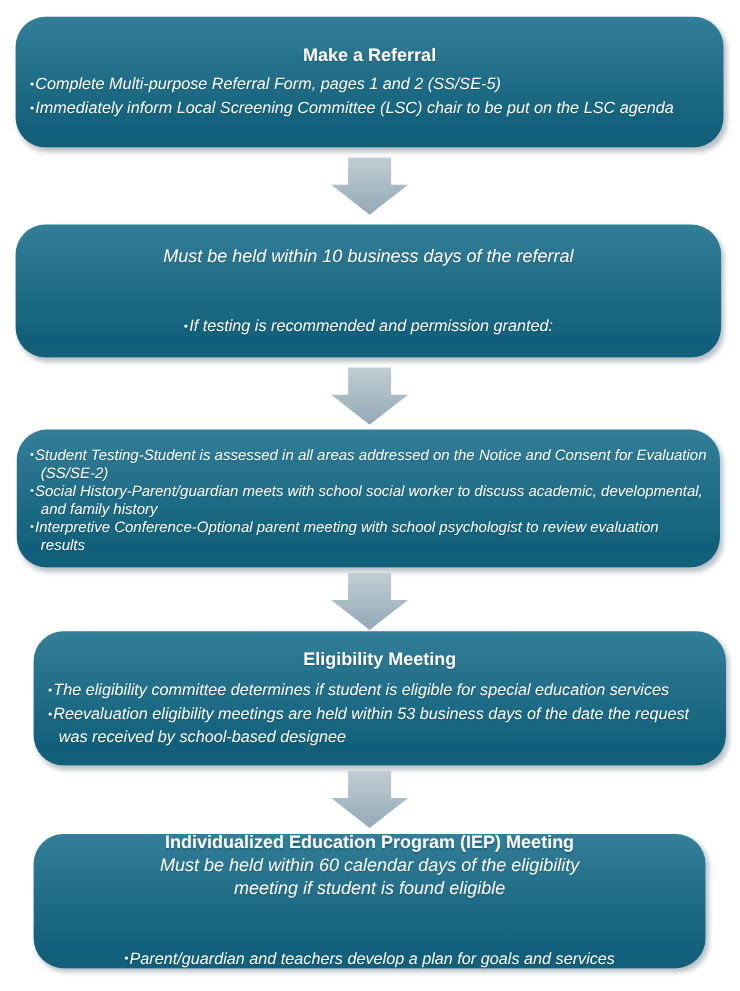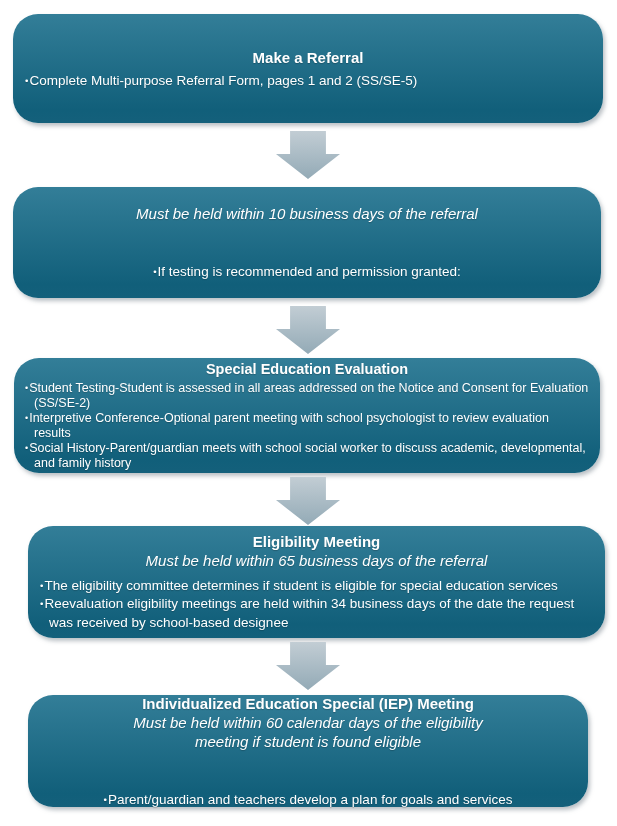"Complete Multi-purpose Referral Form," ul.bullets li { font-style: none -> italic }
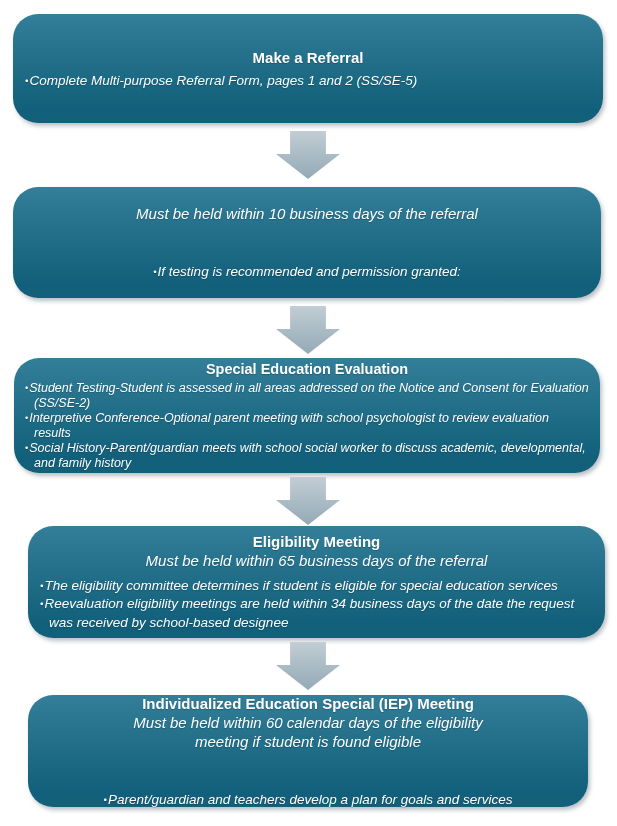"Immediately inform Local Screening" li { html: none -> <li>Immediately inform Local Screening Committee (LSC) chair to be put on the LSC agenda</li> }
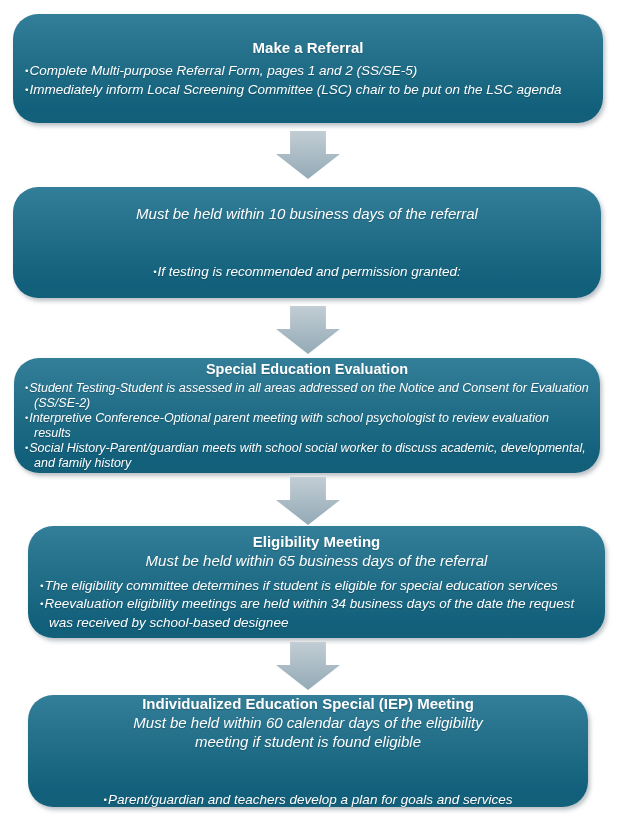"Special Education Evaluation" div.title { html: <div>Special Education Evaluation</div> -> none }
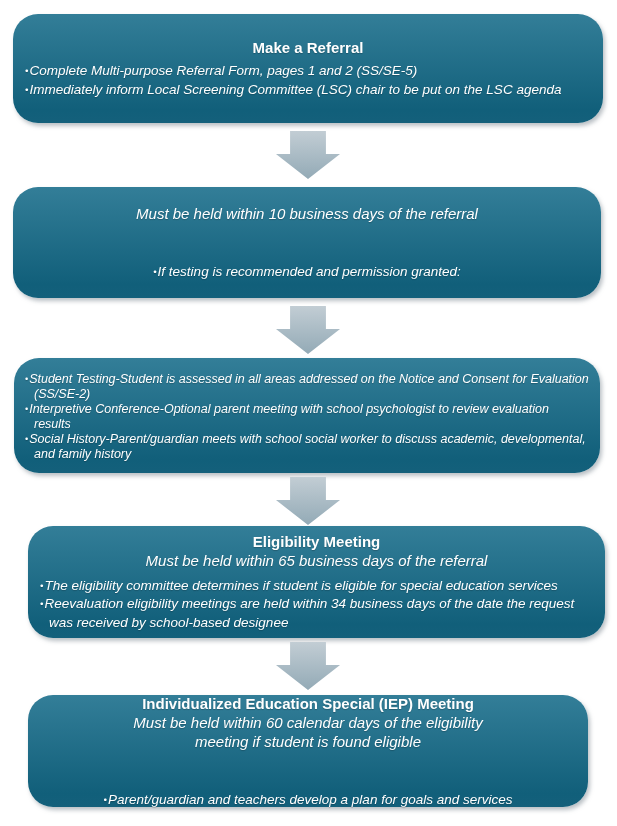"Interpretive Conference-Optional parent" li { order: before "Social History-Parent/guardian meets" -> after "Social History-Parent/guardian meets" }
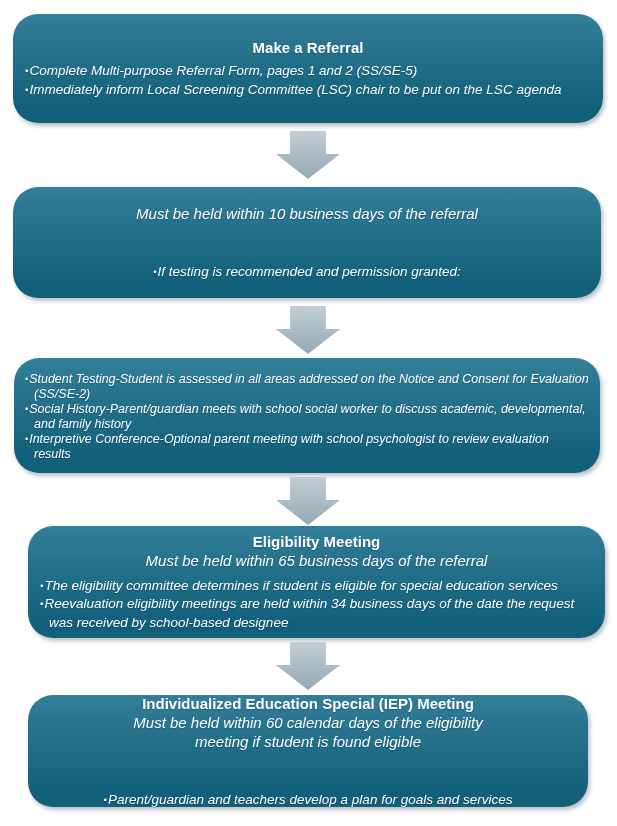"Must be held within 65" div.subtitle { html: <div>Must be held within 65 business days of the referral</div> -> none }
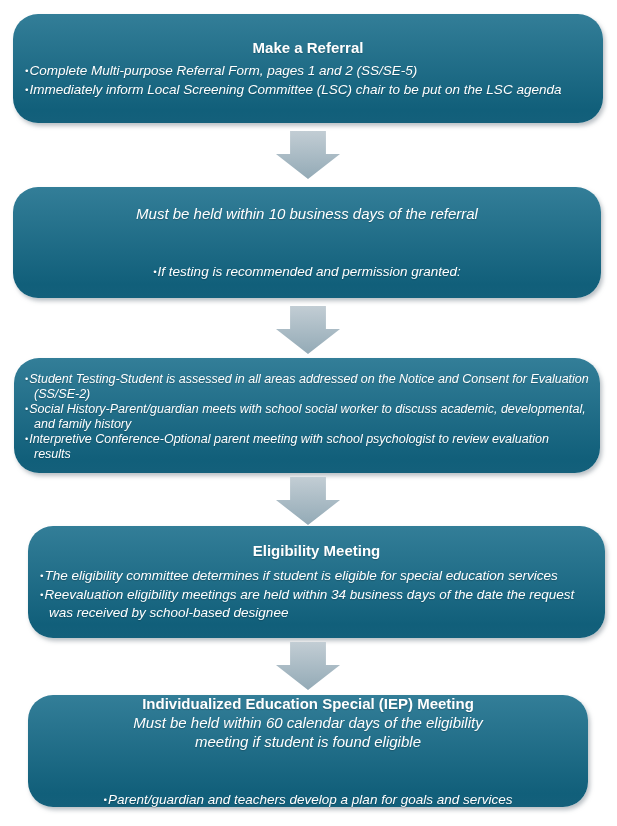"Reevaluation eligibility meetings are" li { text: 34 -> 53 }
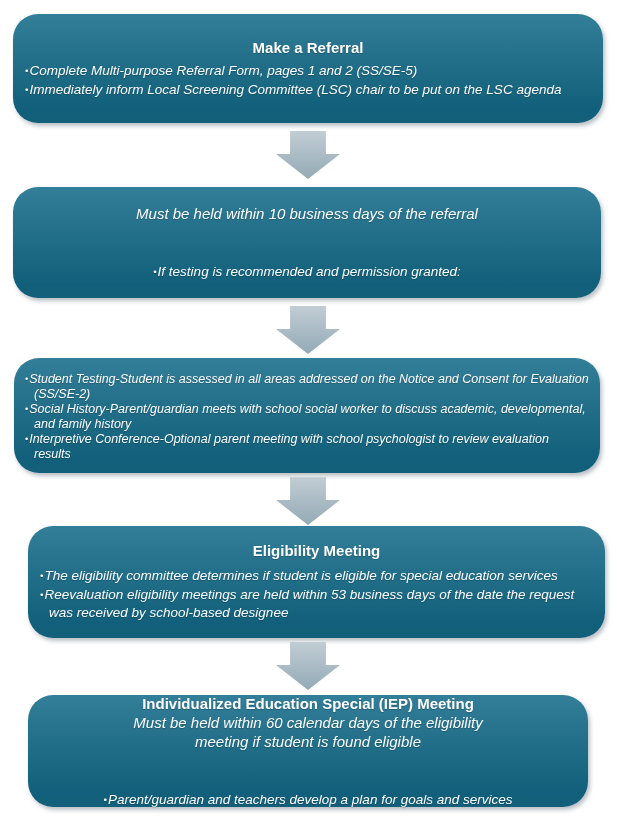"Individualized Education Special (IEP)" div.title { text: Special -> Program }
